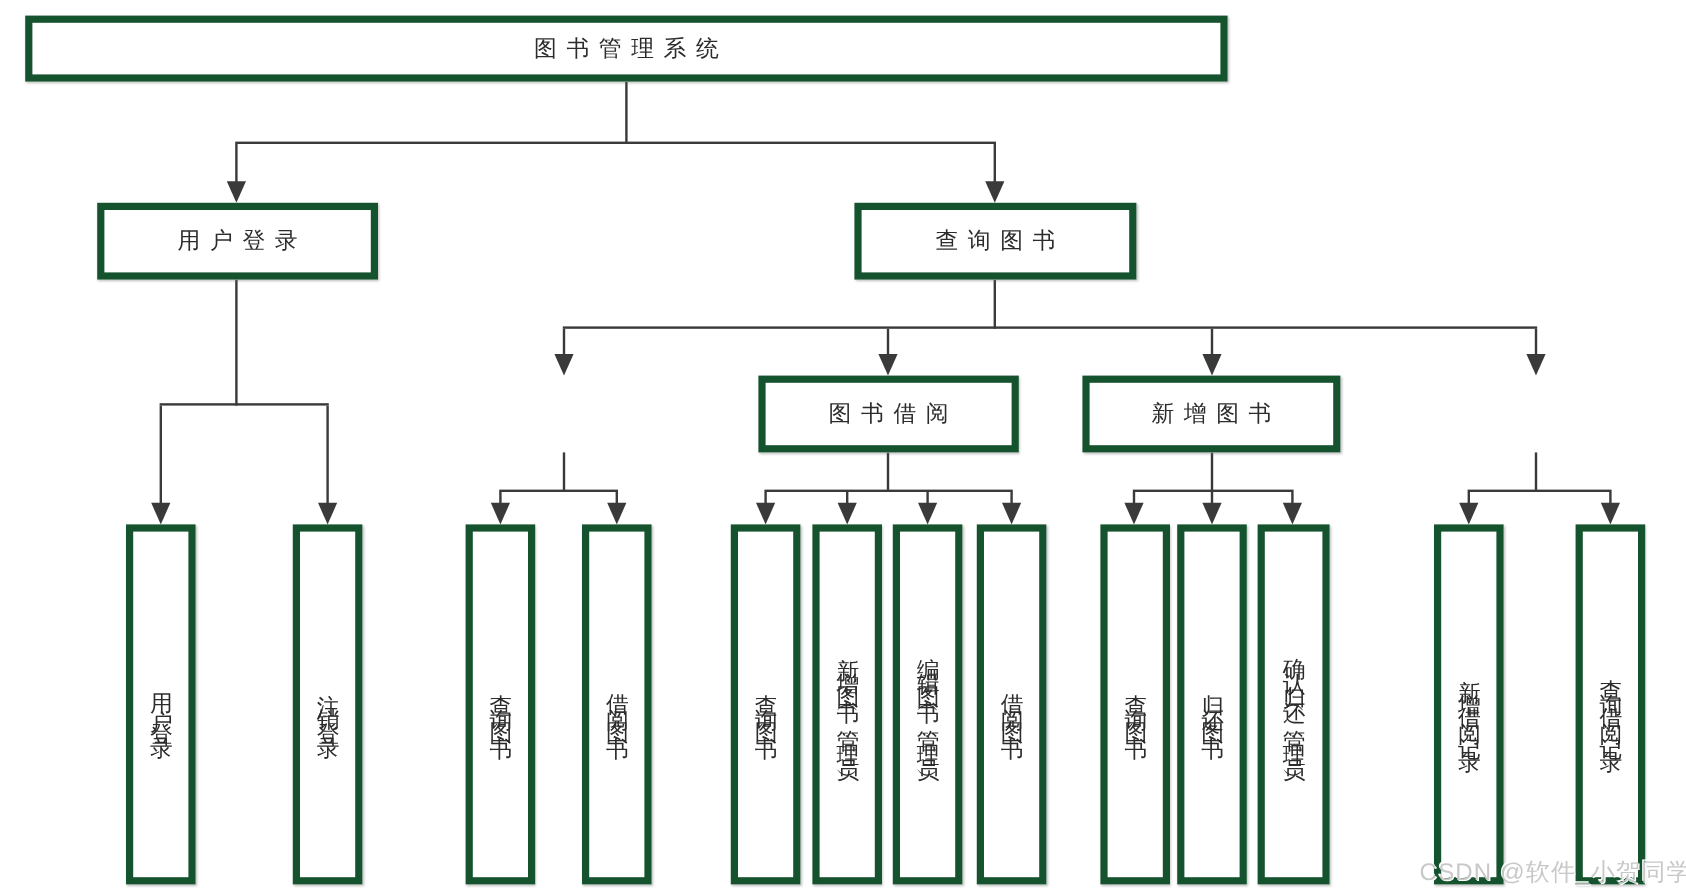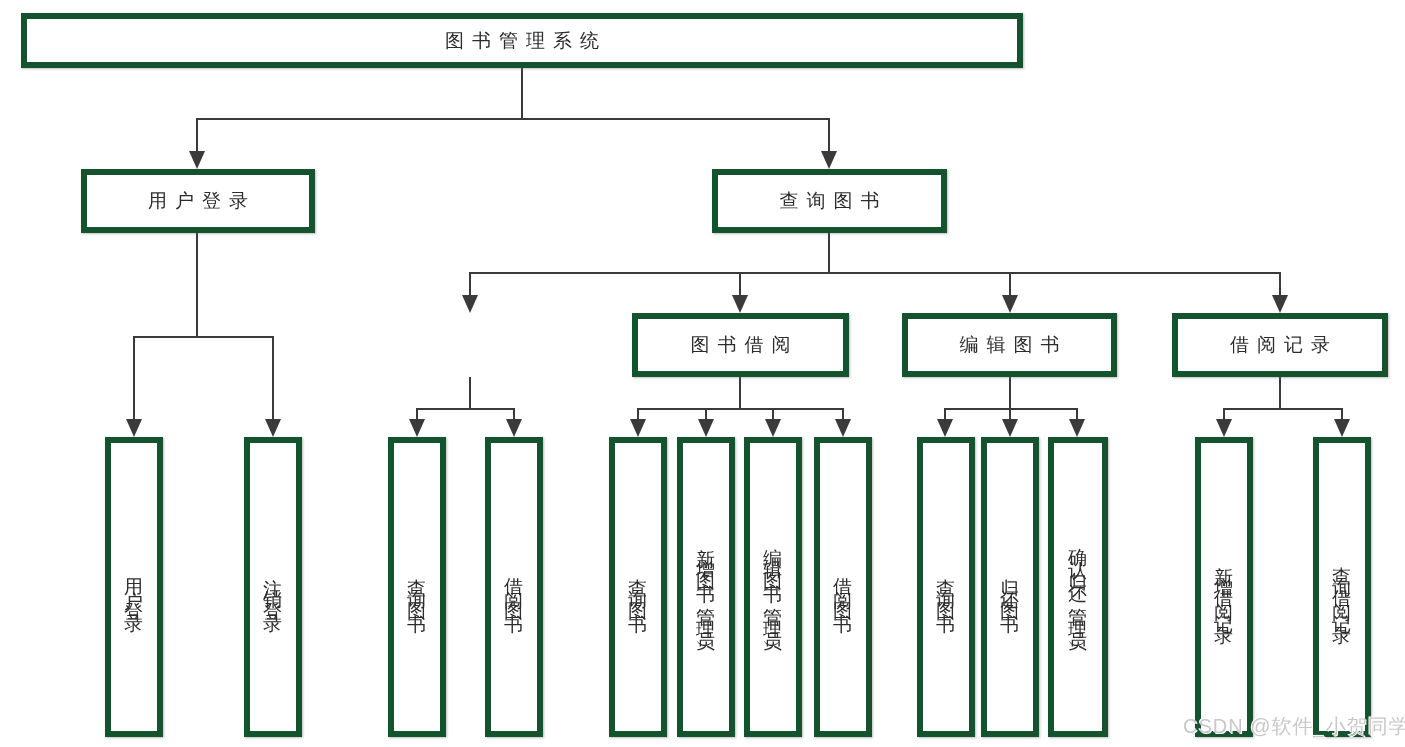"编辑图书" div.node { text: 编辑 -> 新增 }
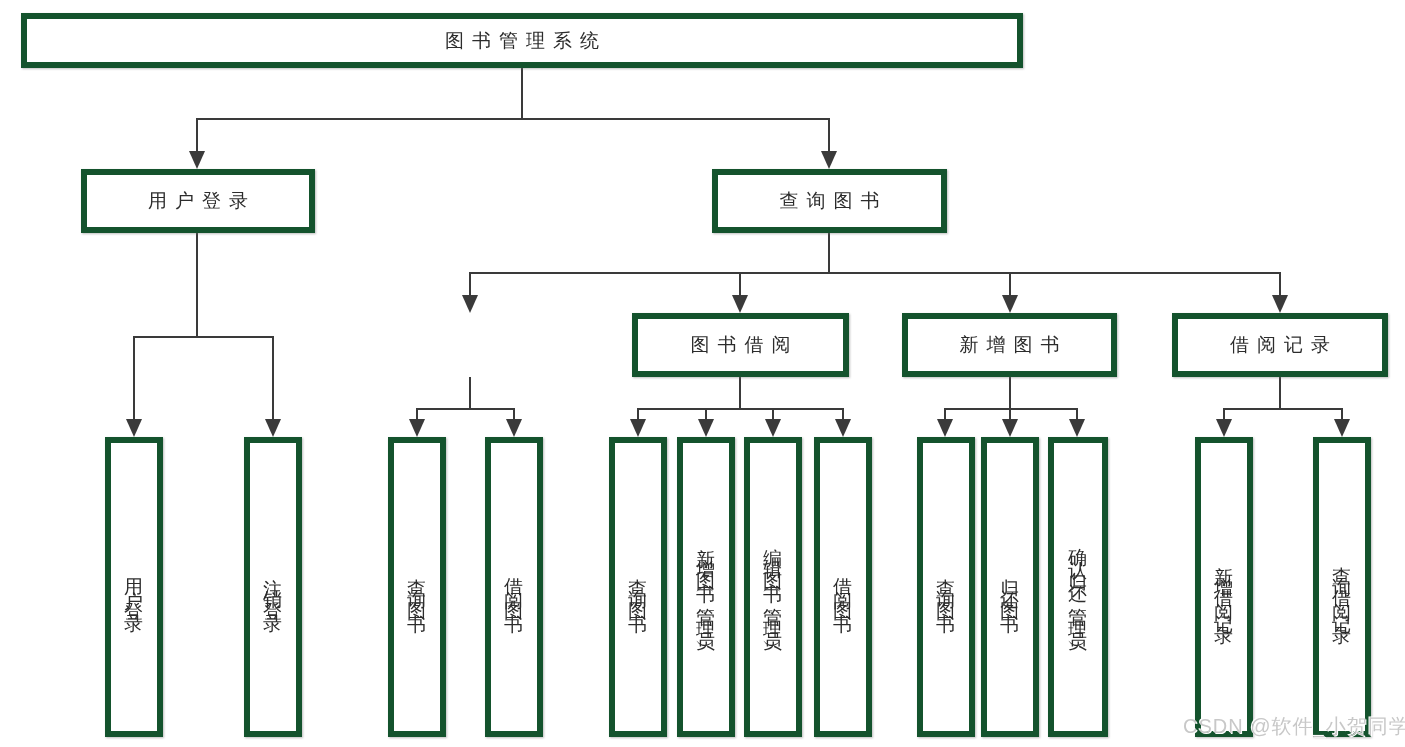"借阅记录" div.node { html: <div>借阅记录</div> -> none }
